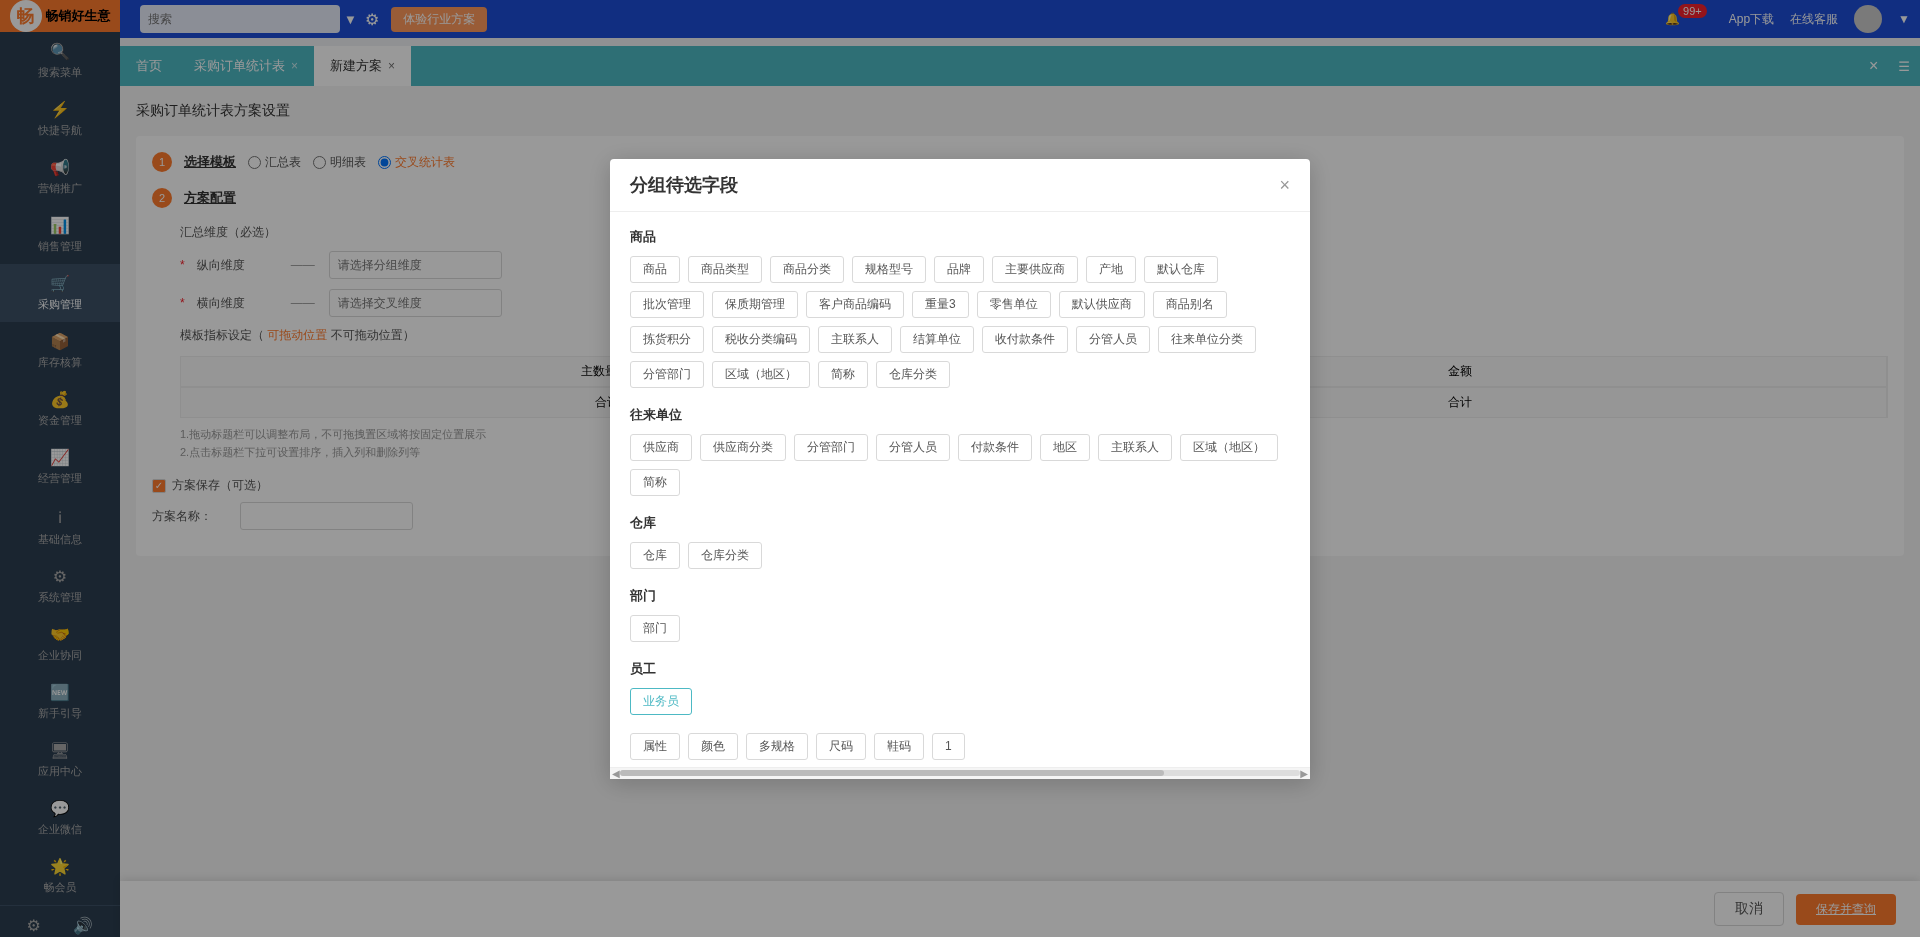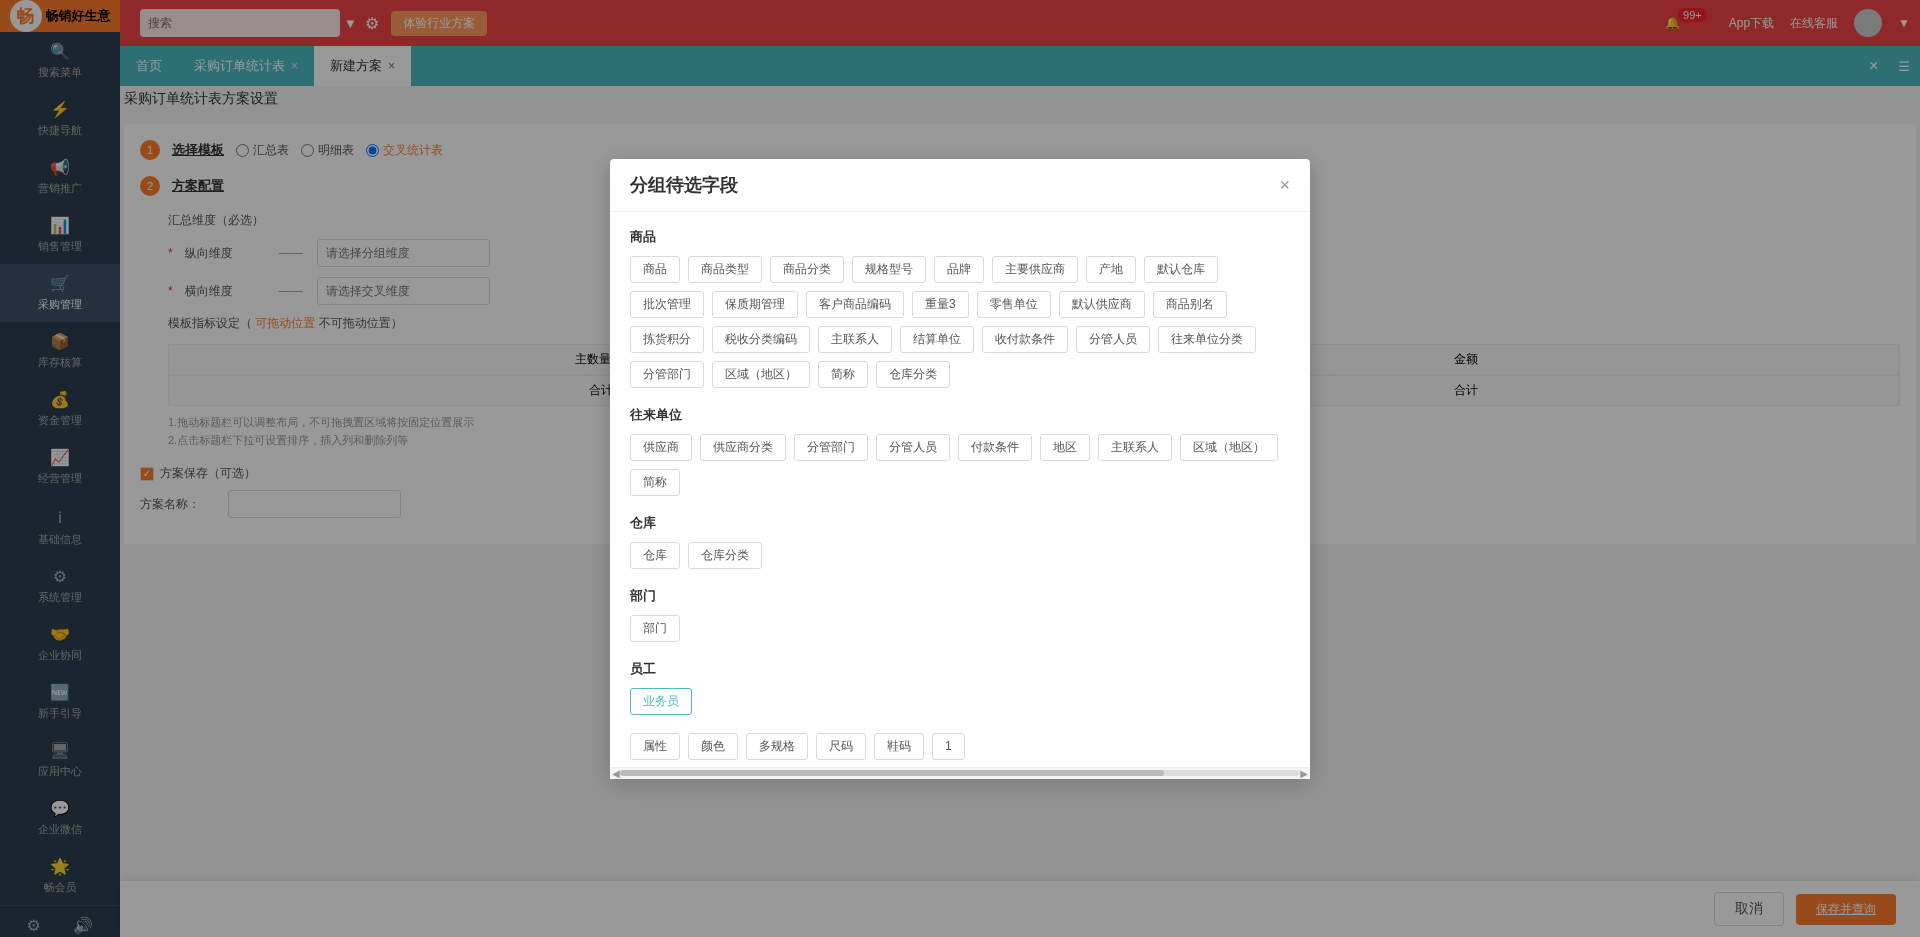"搜索" .top-header { background: #ef4444 -> #1d4ed8; height: 46px -> 38px }
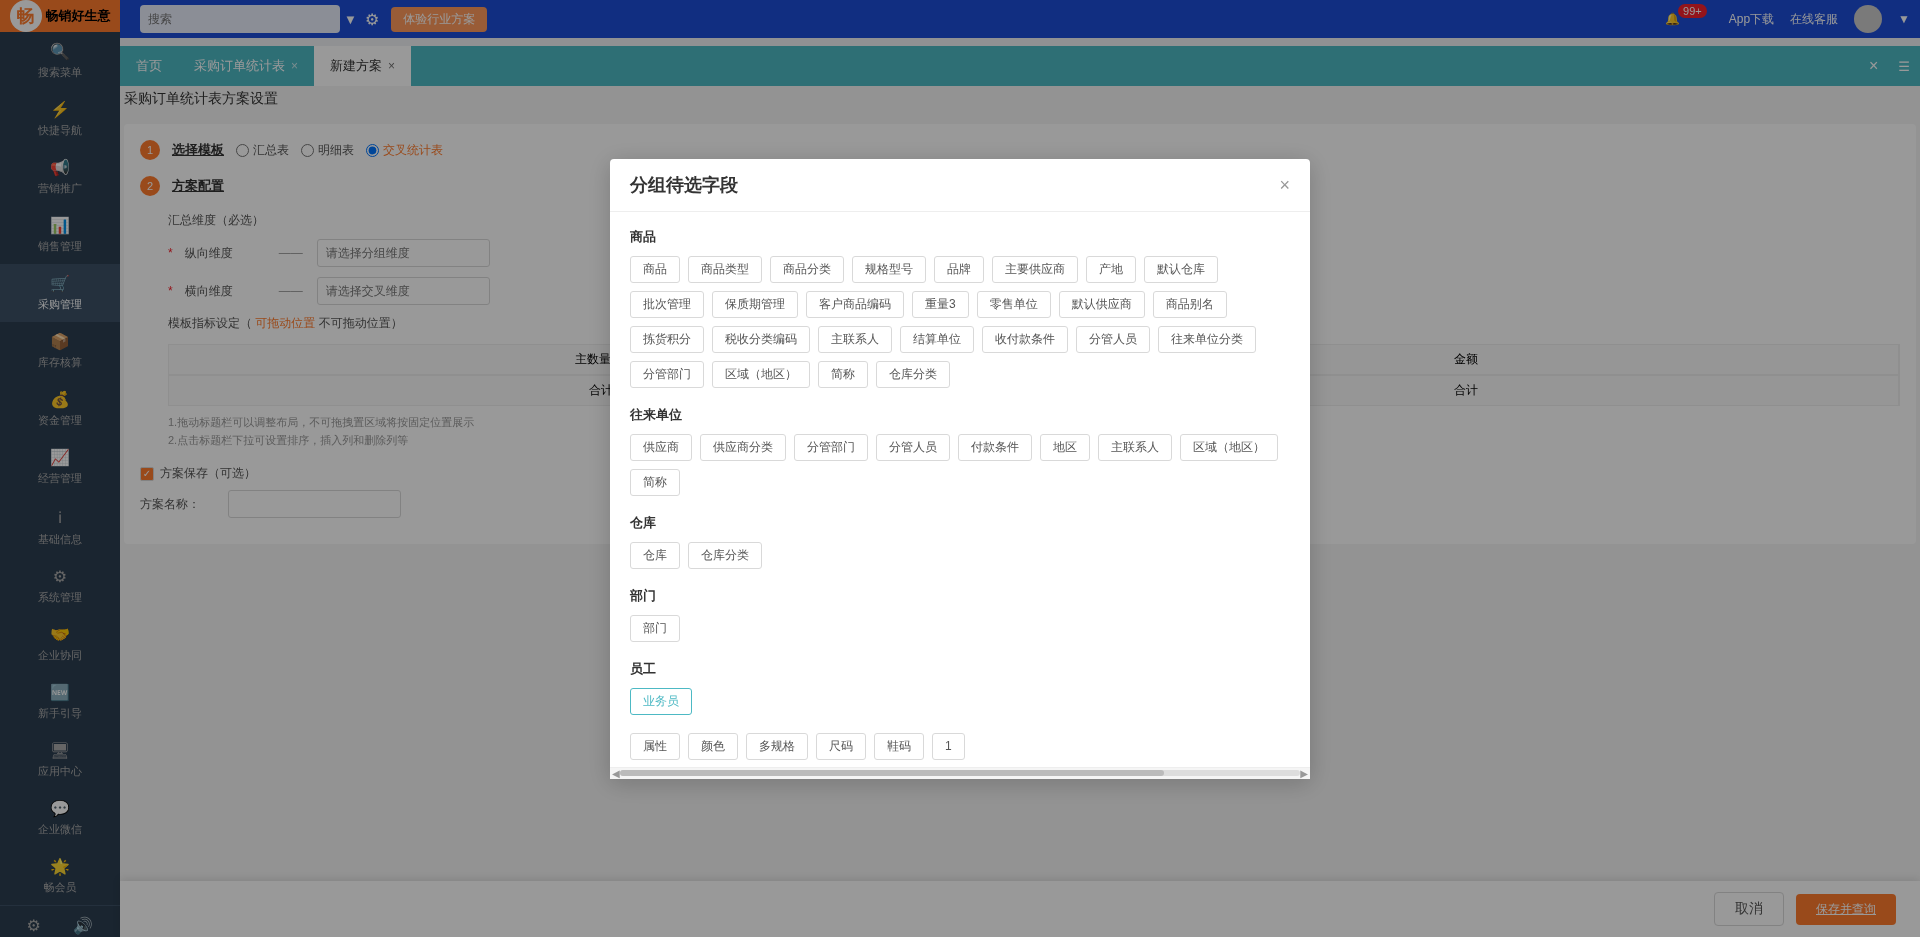"采购订单统计表方案设置" .main-content { padding: 4px -> 16px }
